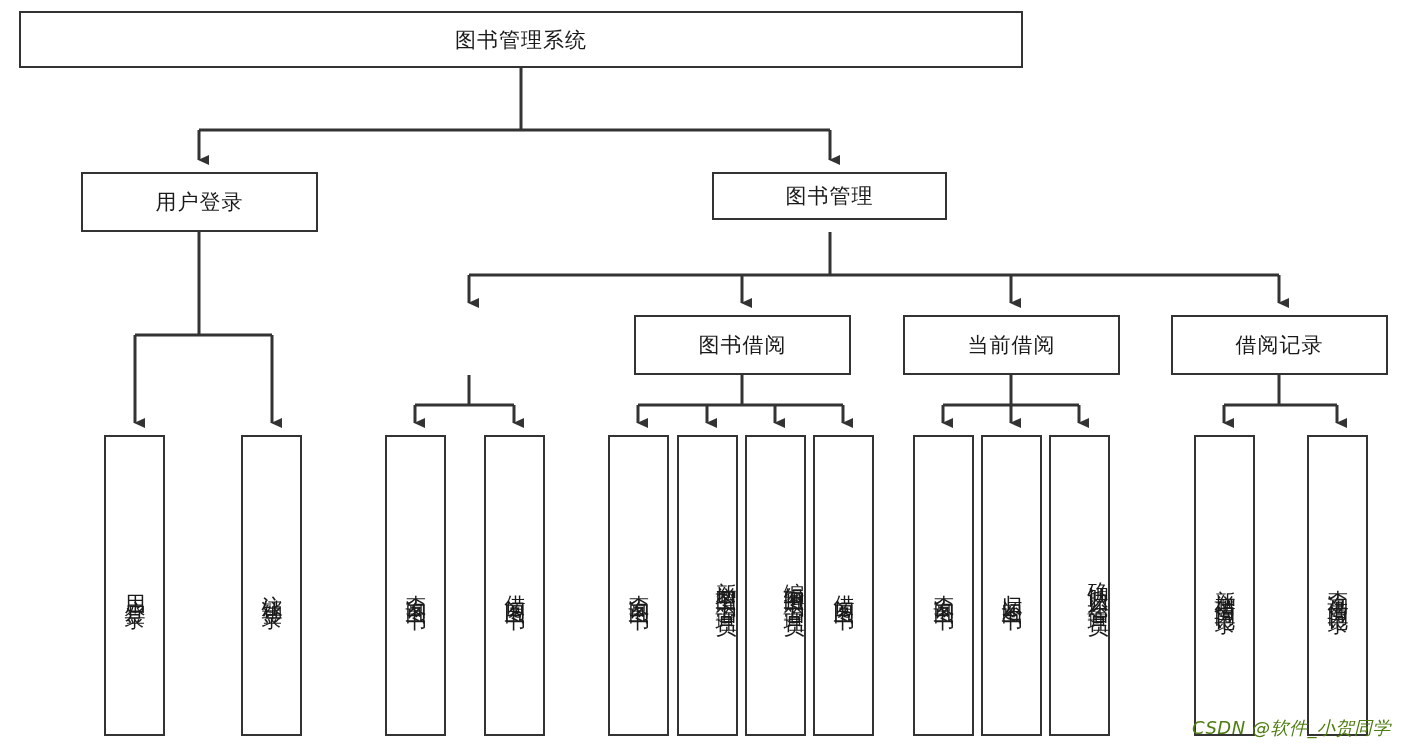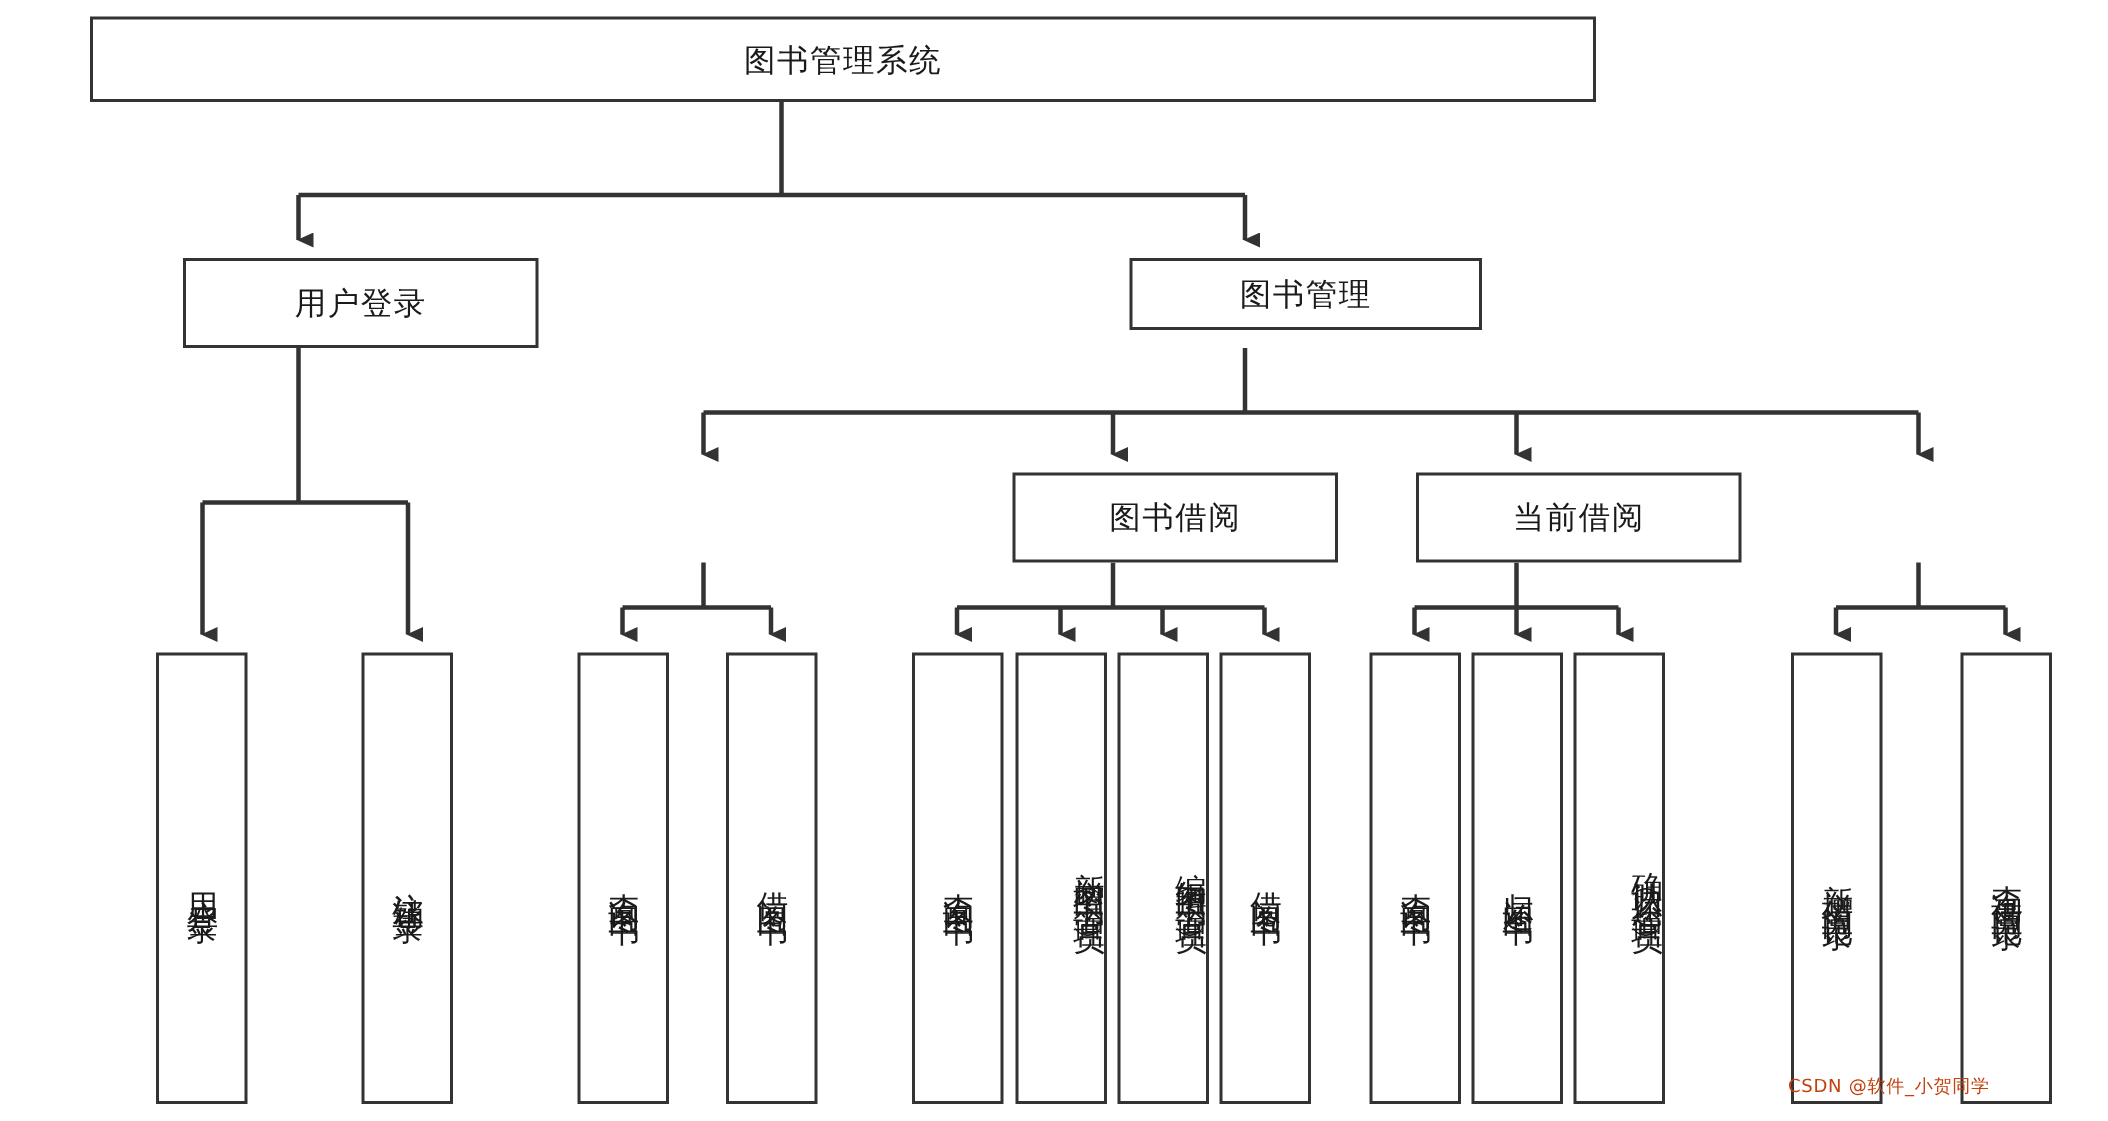"图书管理系统" .node.h { margin-left: 41px -> none }
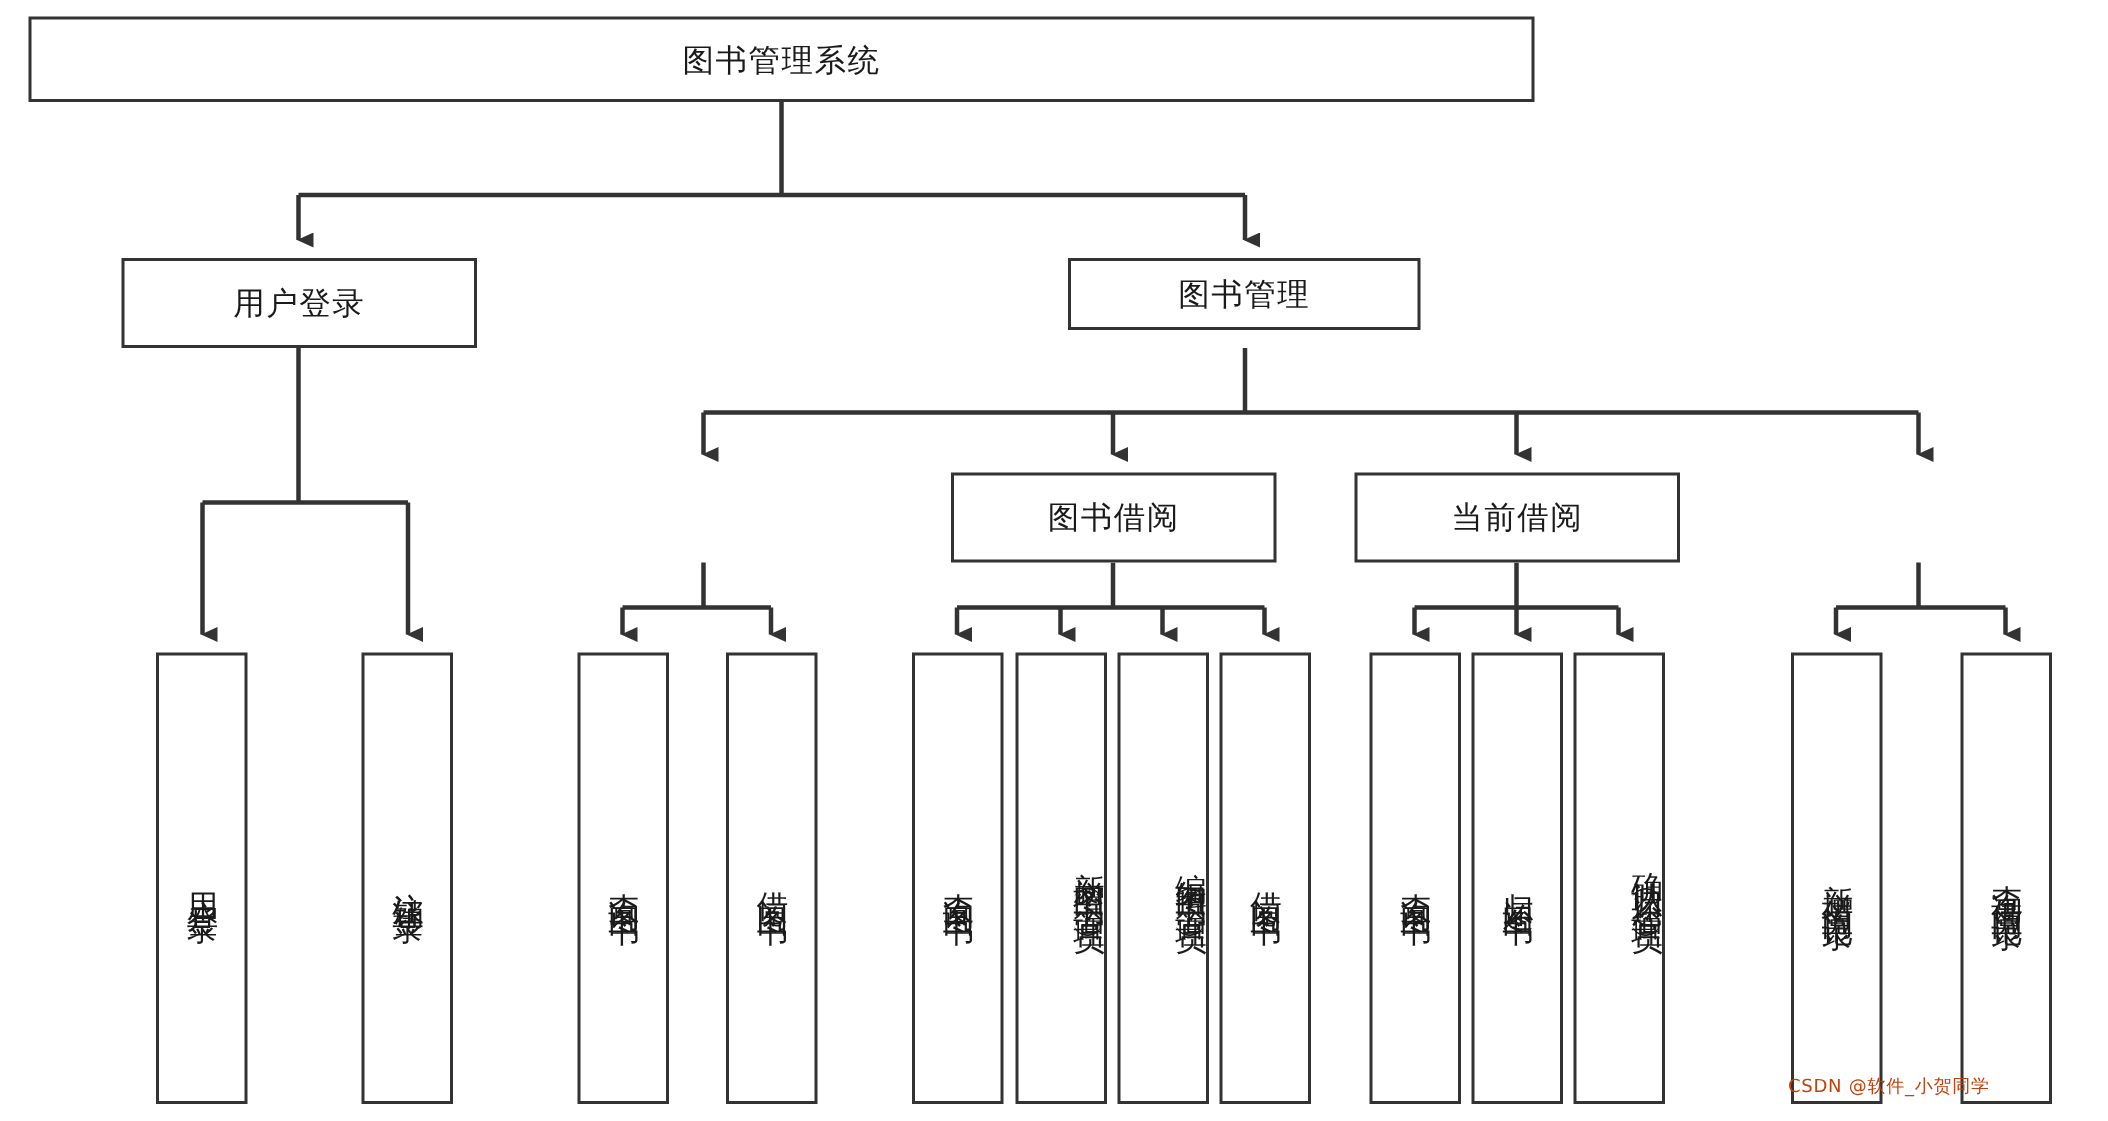"借阅记录" div.node { html: none -> <div>借阅记录</div> }
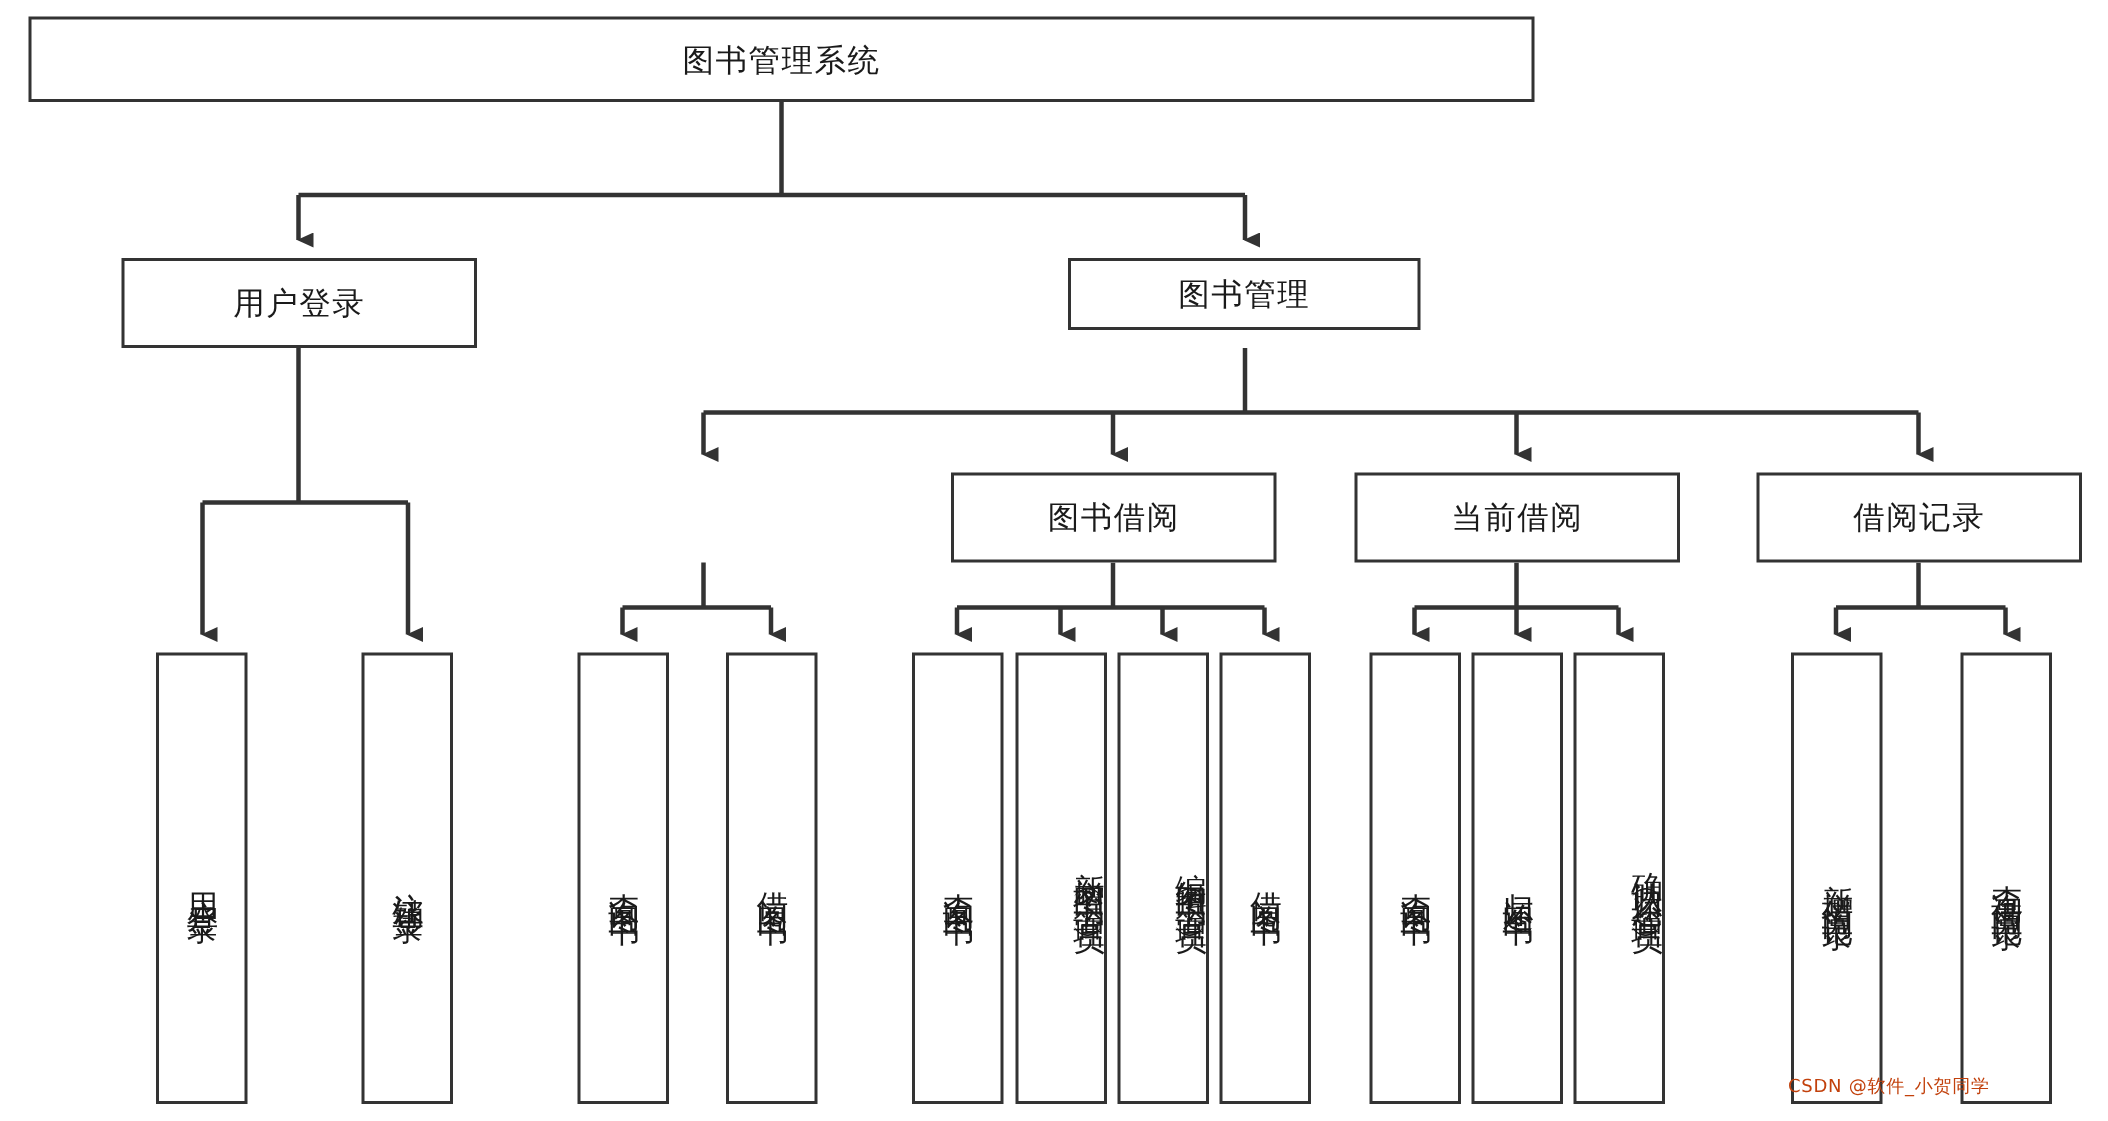"CSDN @软件_小贺同学" .wm { color: #c2410c -> #4d7c0f; font-size: 12px -> 18px; font-style: none -> italic }
